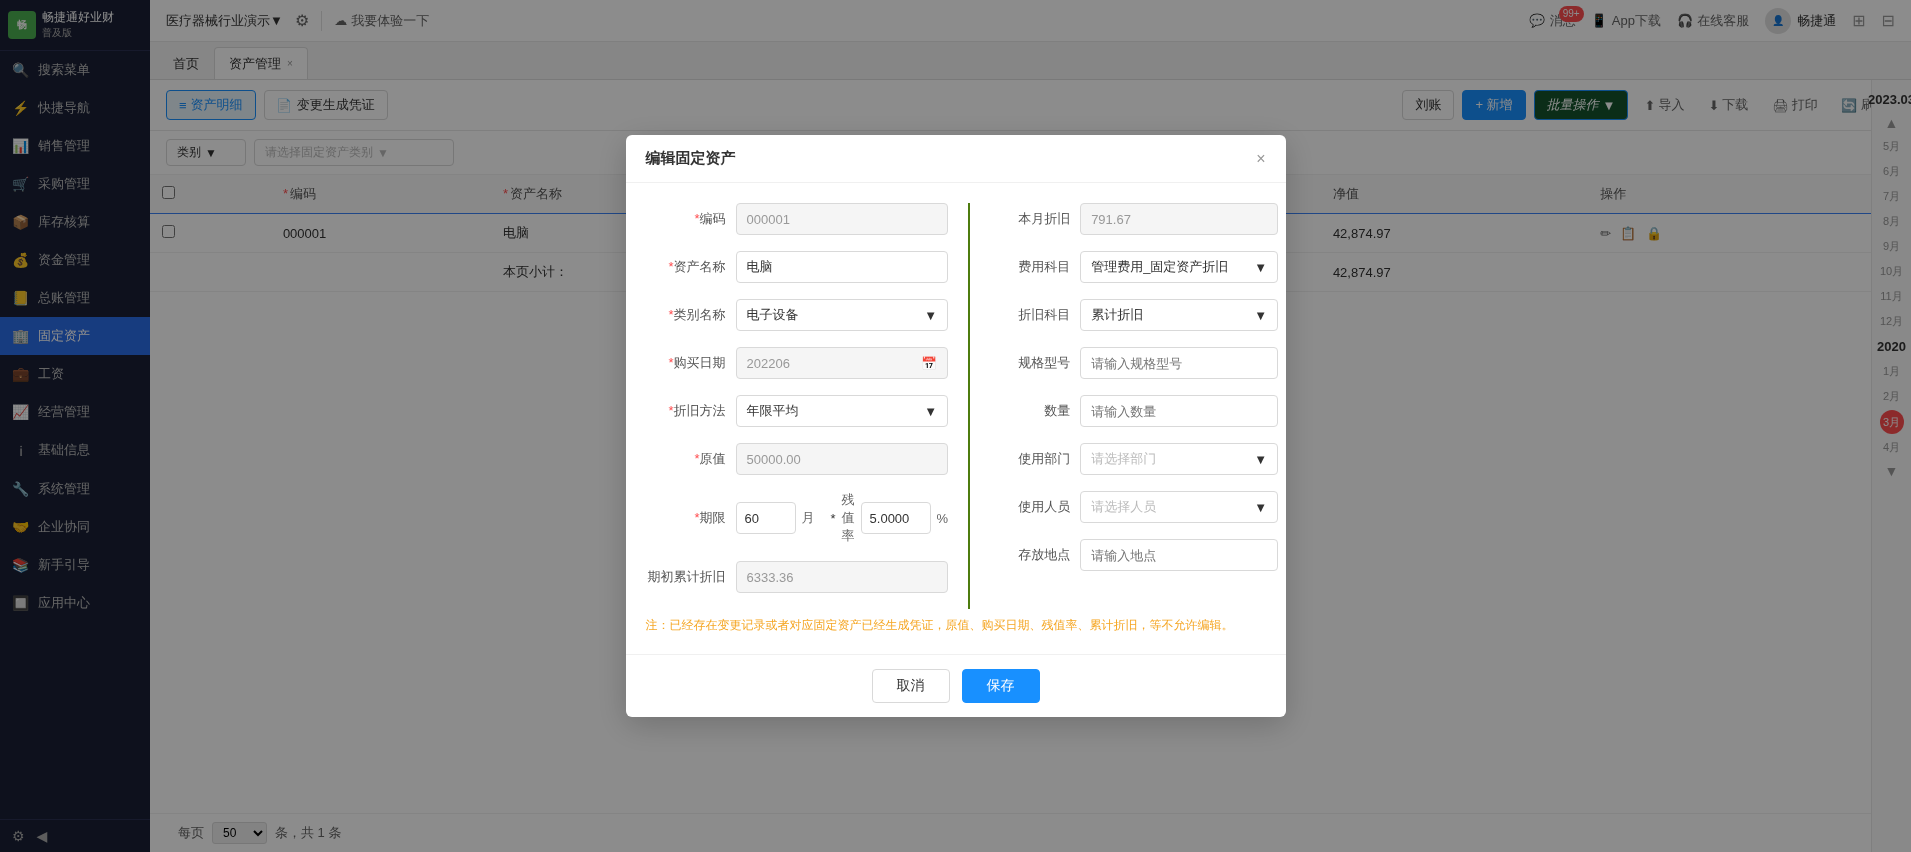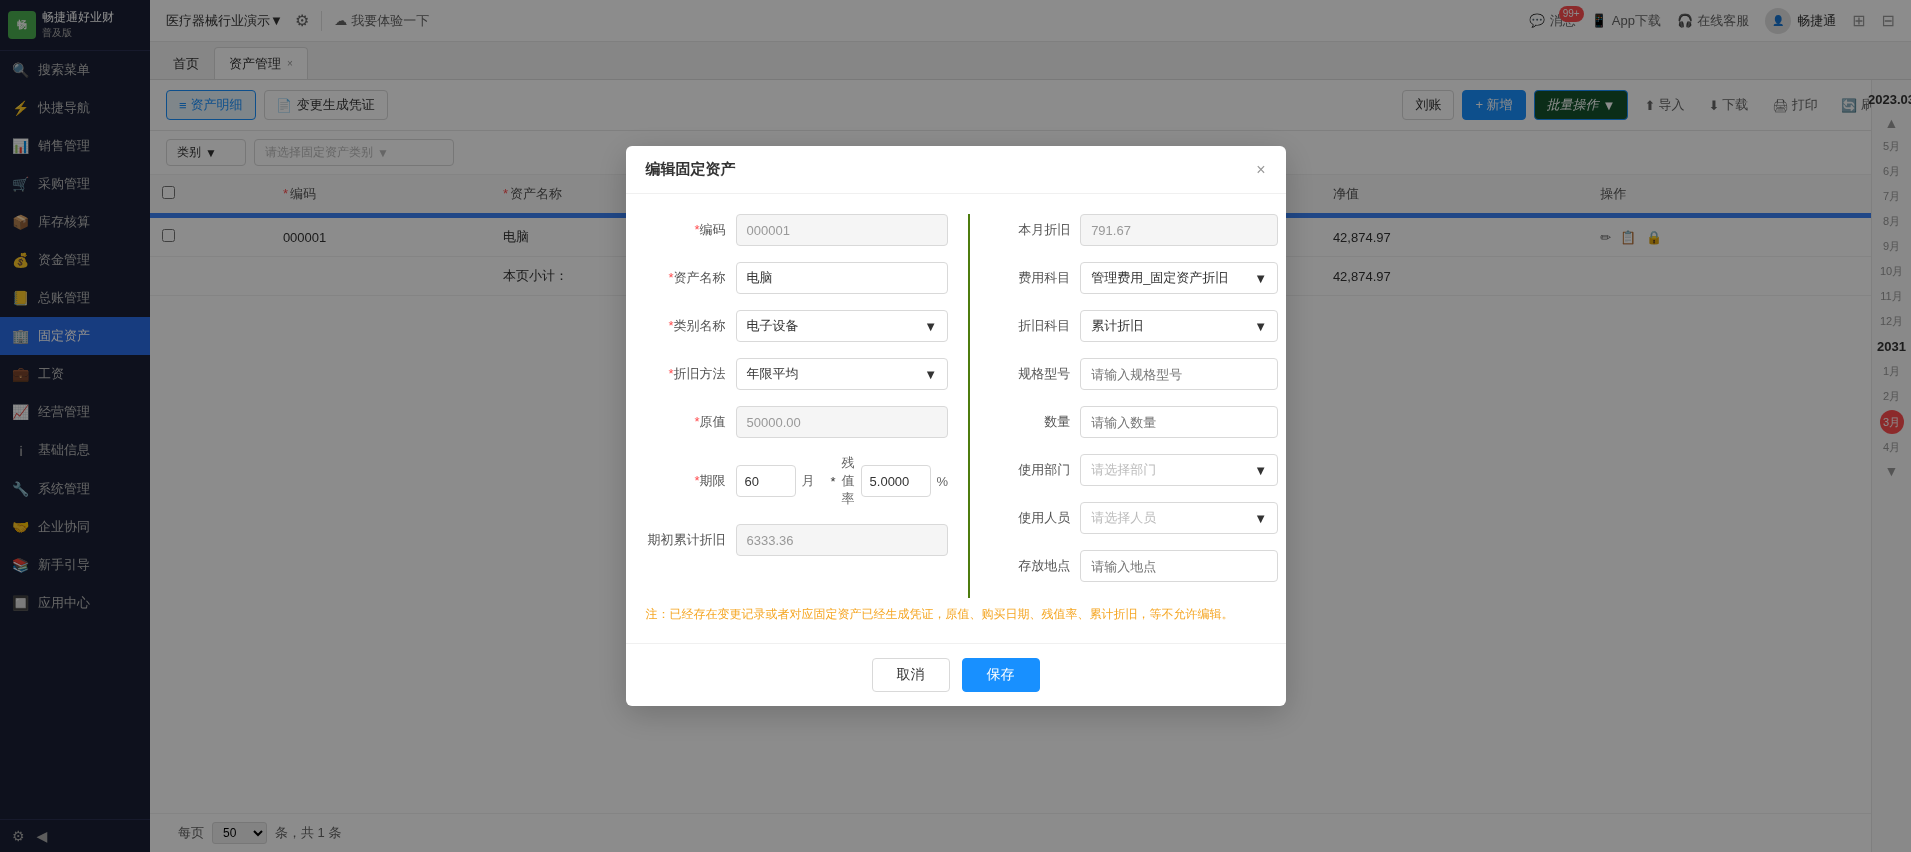"* 编码" .data-table th { border-bottom: 5px solid #3b82f6 -> 1px solid #3b82f6 }
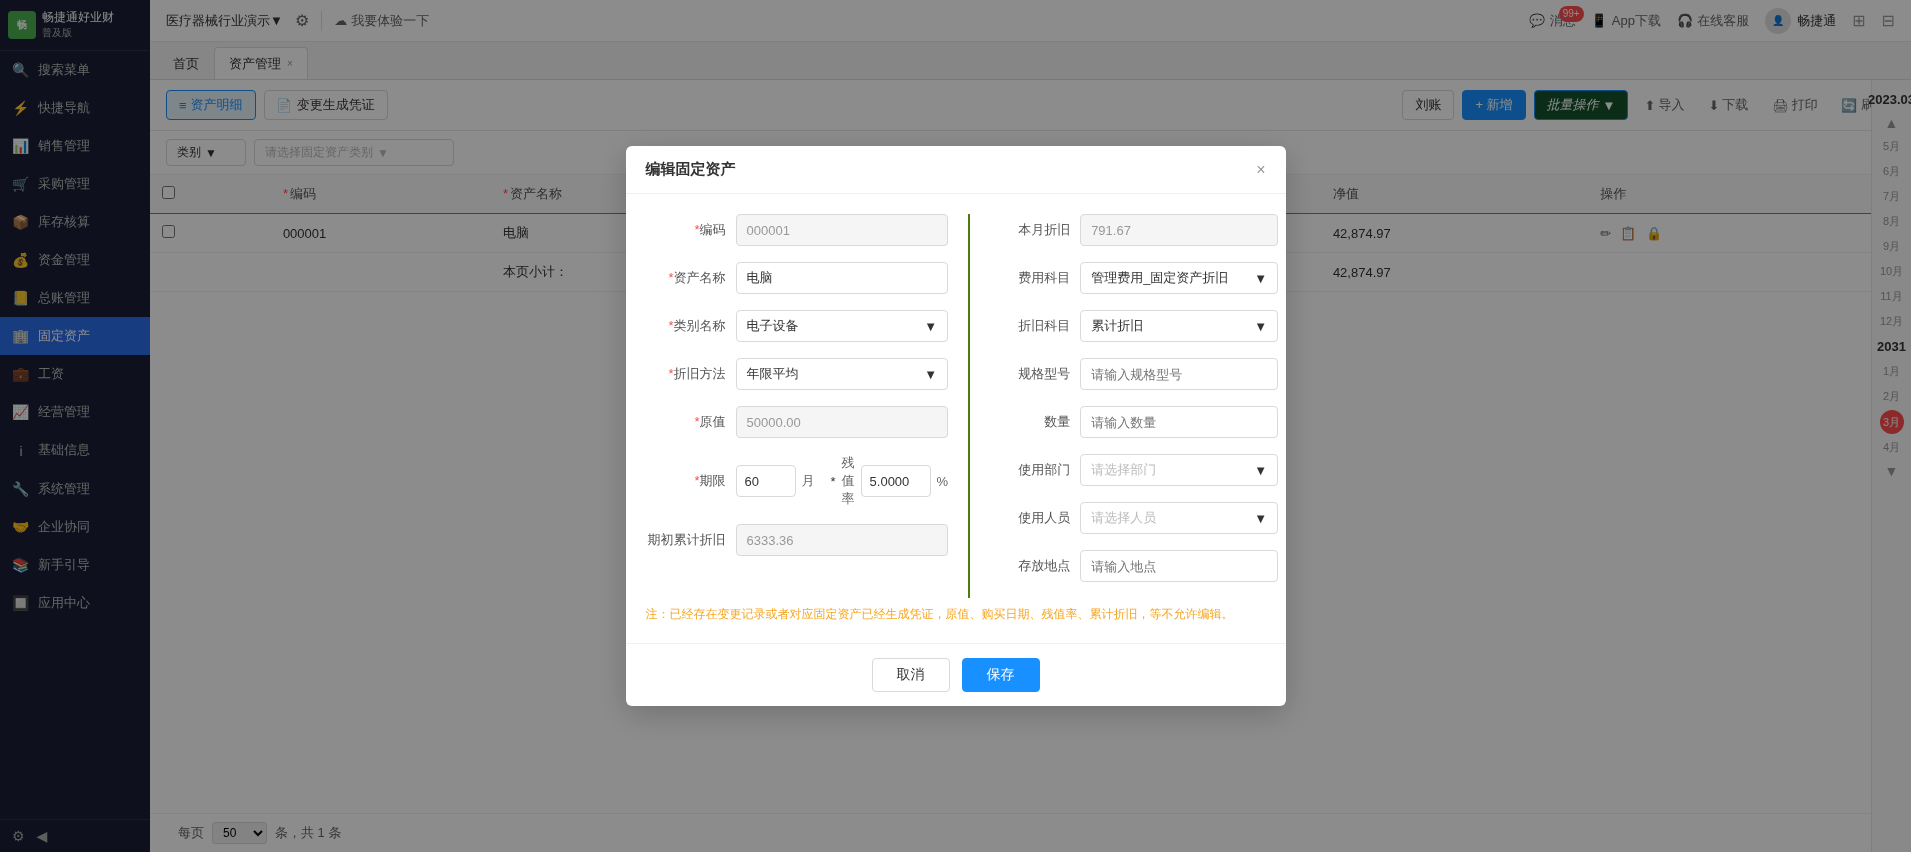"2031" div.calendar-year { text: 2031 -> 2020 }
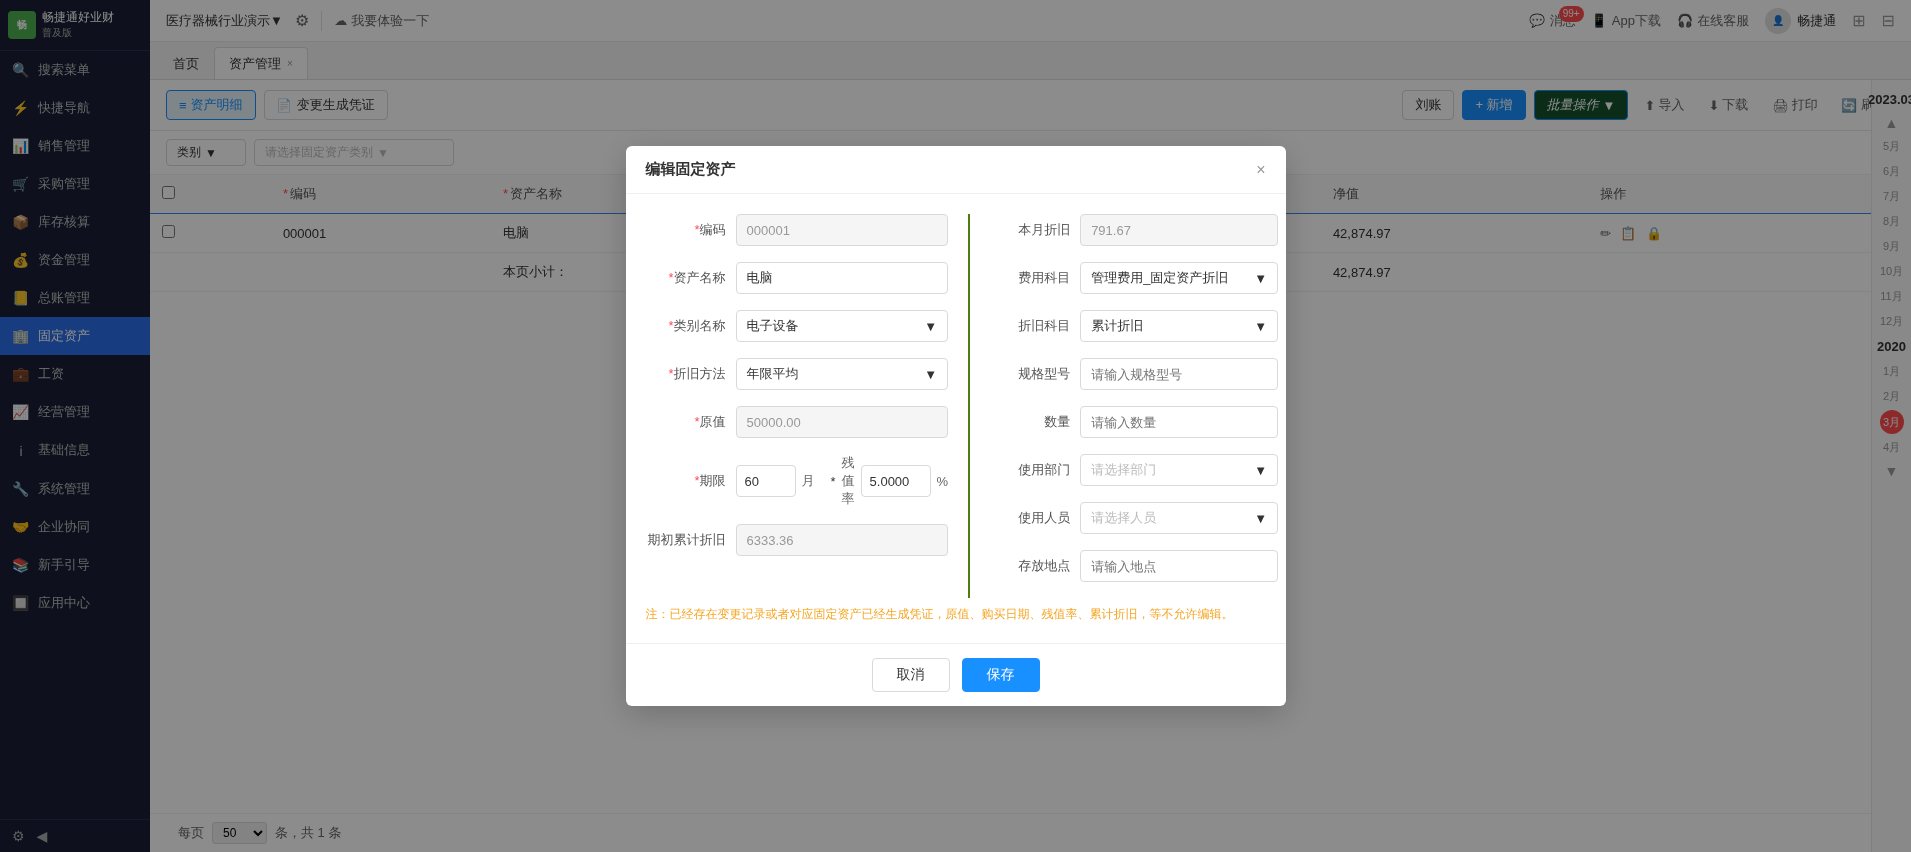"*购买日期" div.form-row { html: none -> <div> <div> <span>*</span><span>购买日期</span> </div> <div> <span>202206</span> <span>📅</span> </div> </div> }
